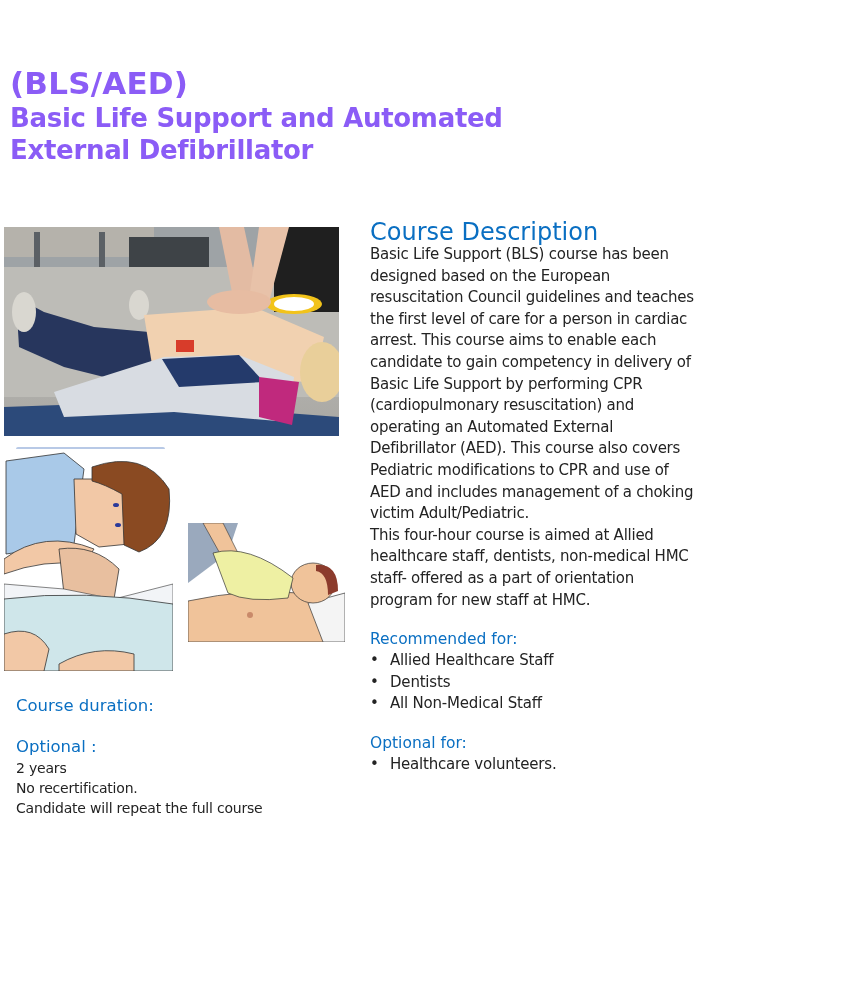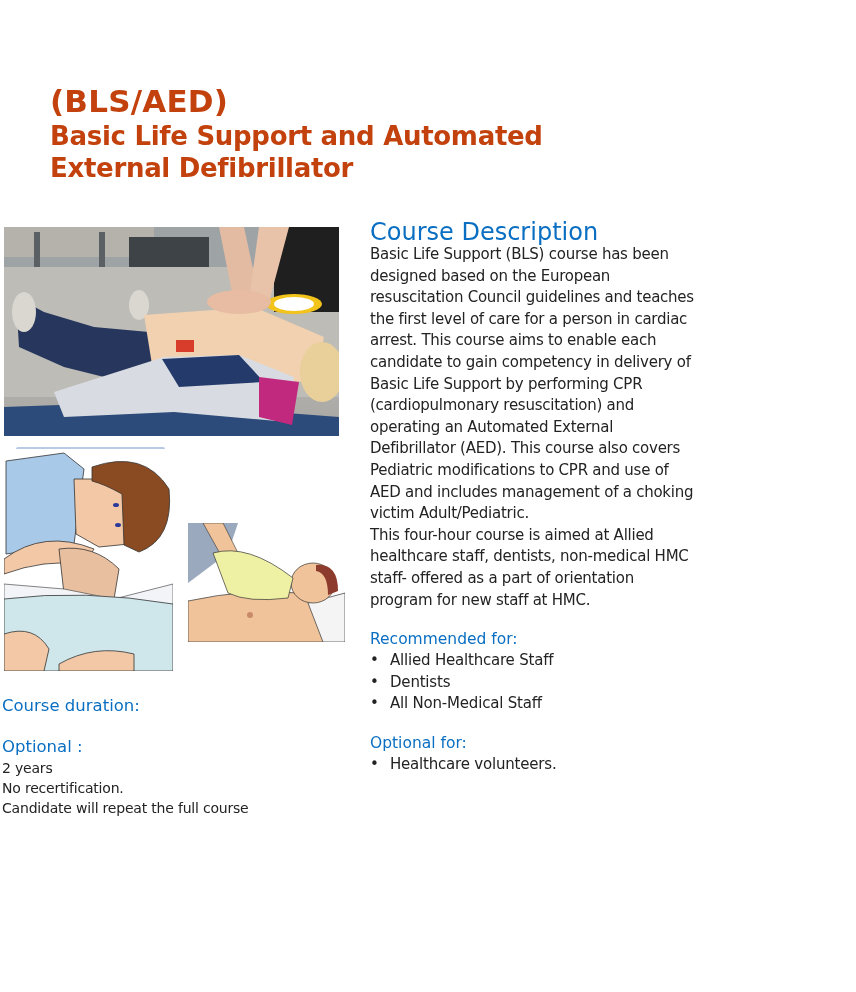"(BLS/AED)" .title-block { color: #c2410c -> #8b5cf6; margin-left: 40px -> none; top: 82px -> 64px }
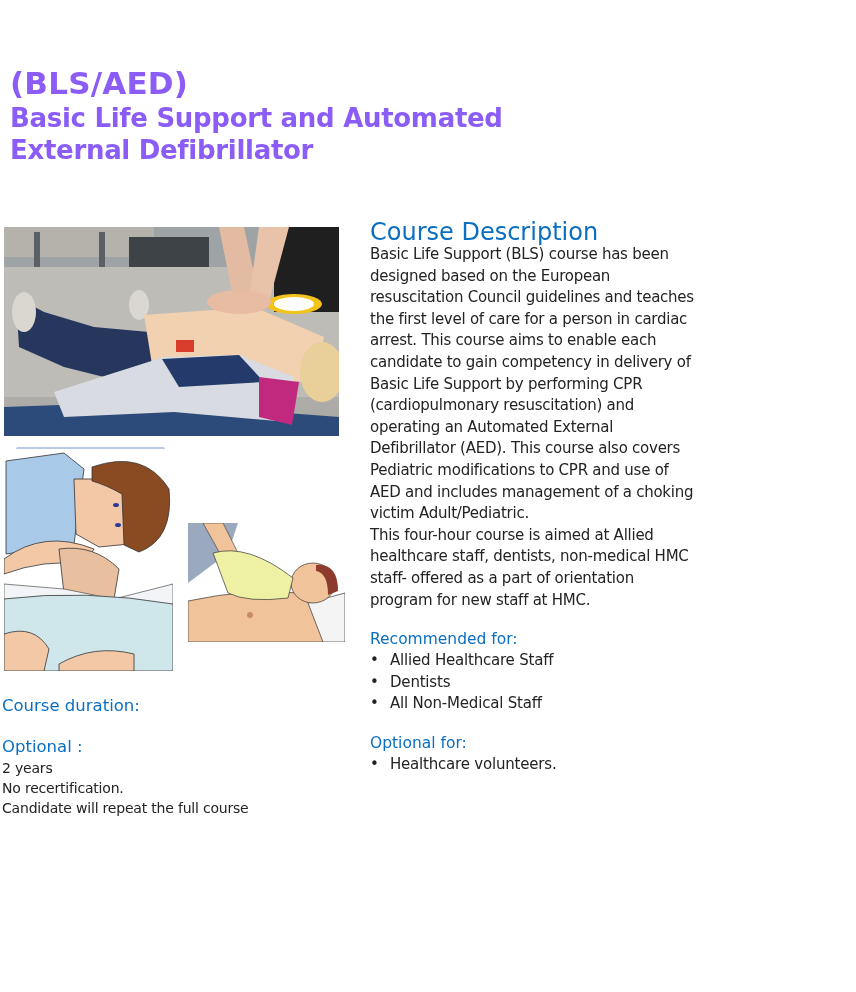"Course duration:" .left-info { left: 2px -> 16px }
